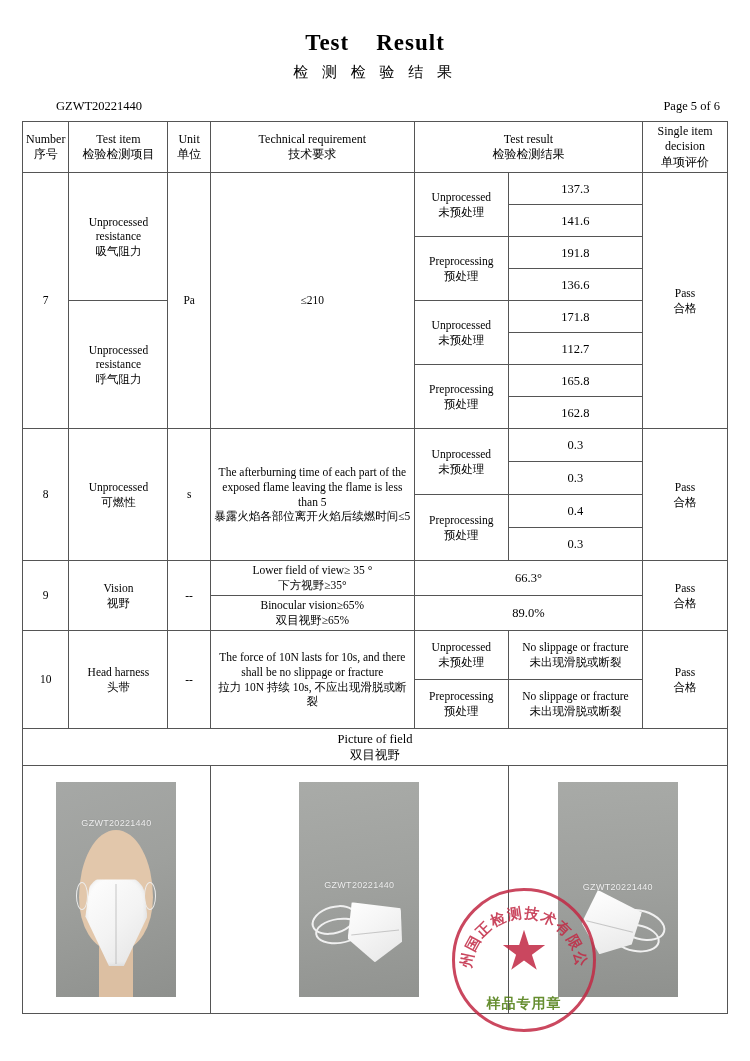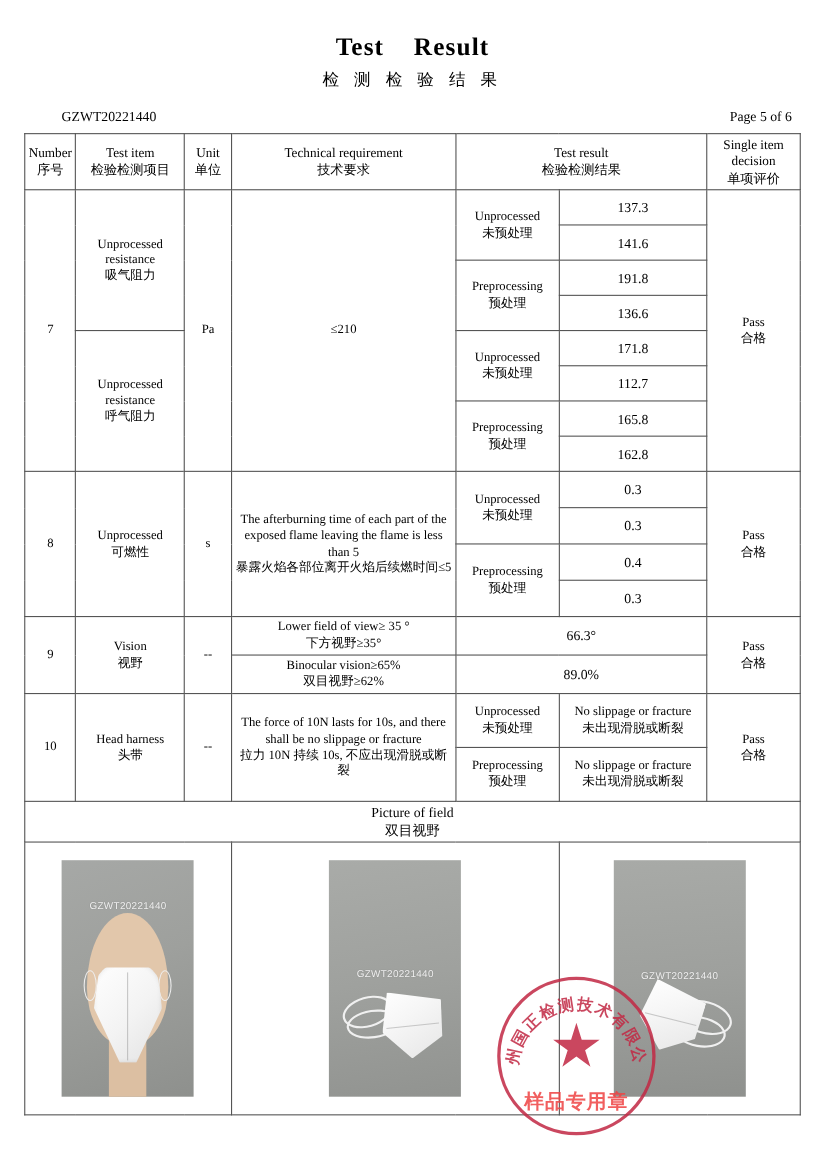"双目视野≥62%" span.cn { text: 62% -> 65% }
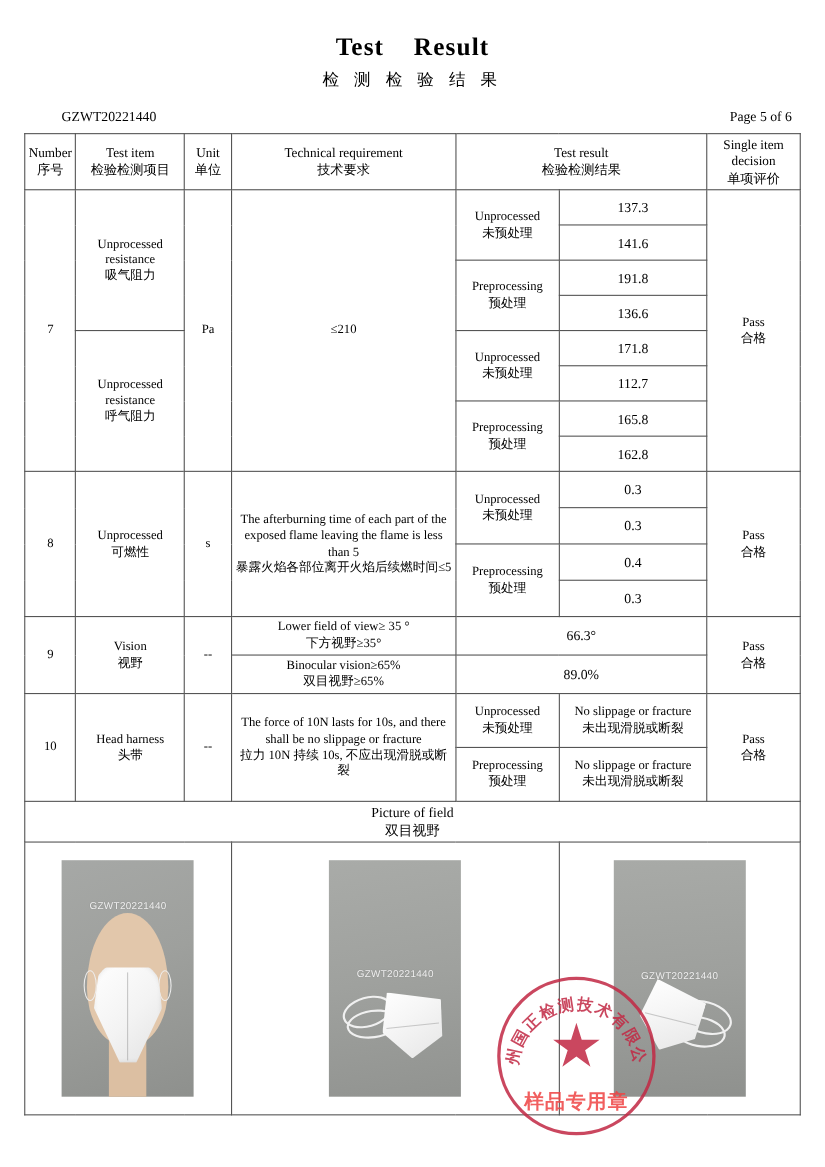"样品专用章" .seal-bottom { color: #ef4444 -> #4d7c0f; font-size: 18px -> 14px }
